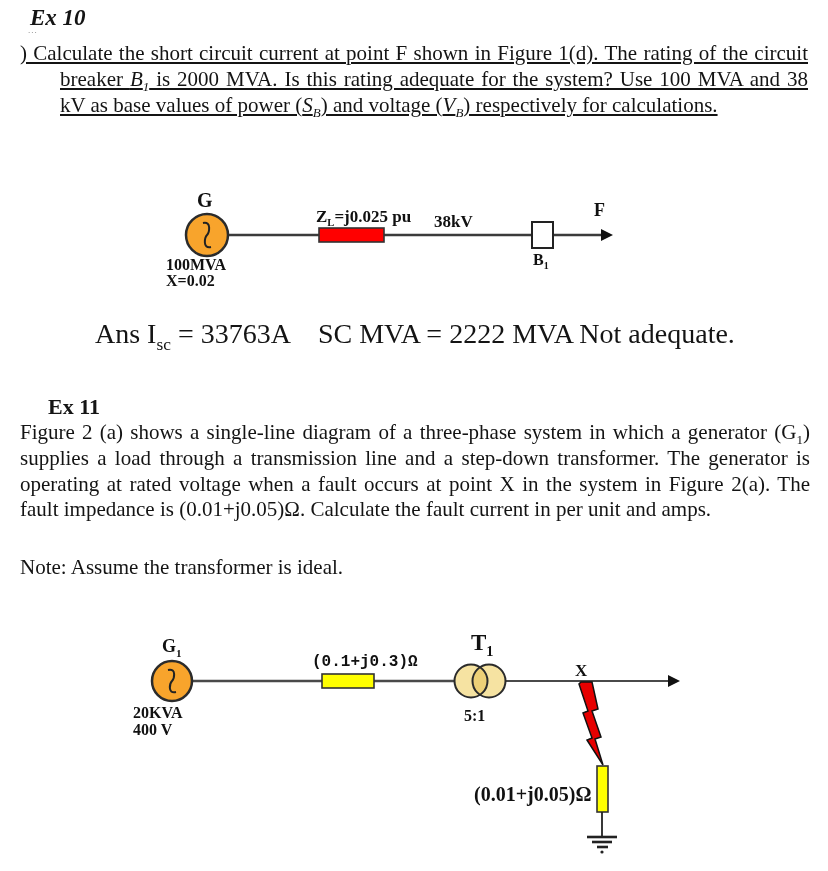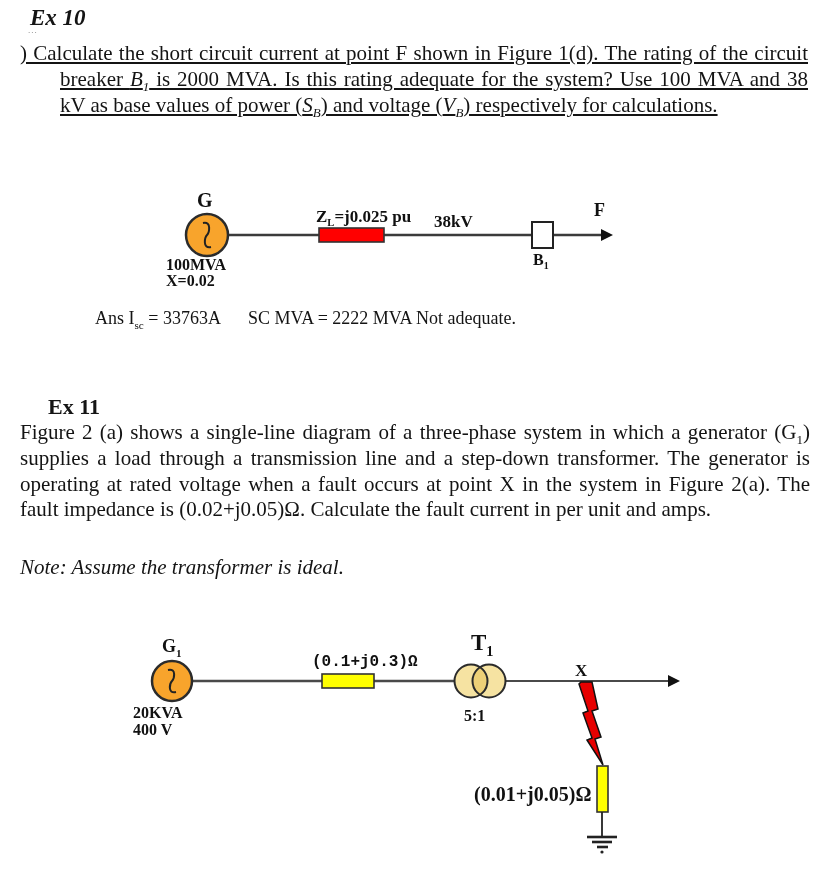"Ans Isc = 33763A SC" div.abs { font-size: 18px -> 28px; top: 308px -> 318px }
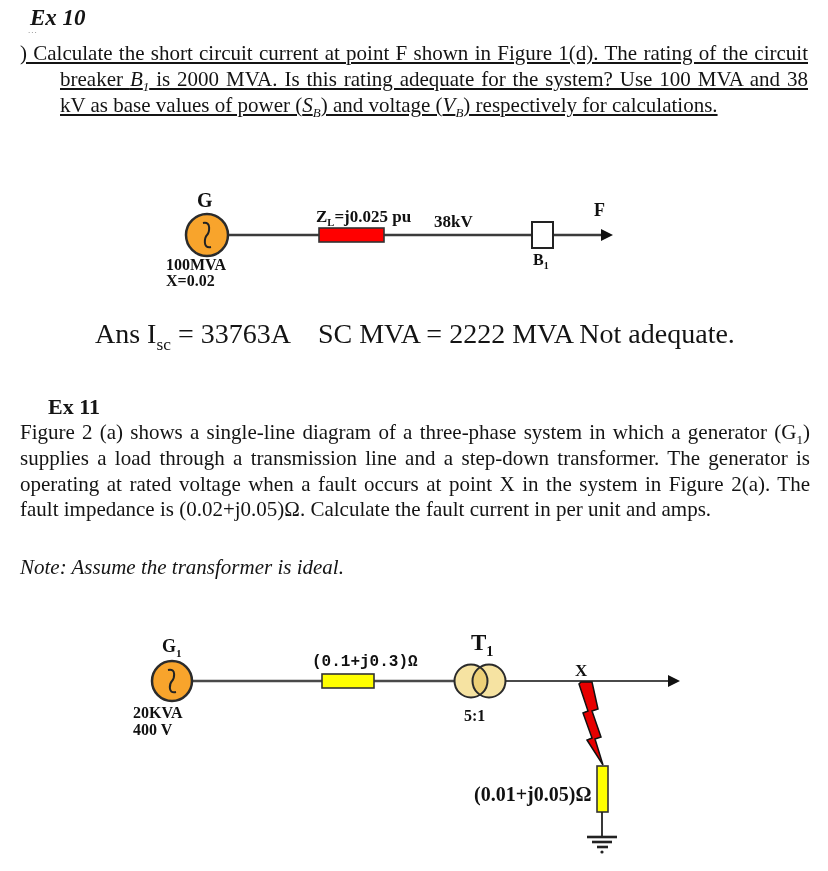") supplies a load through" span { text: 0.02+j0.05 -> 0.01+j0.05 }
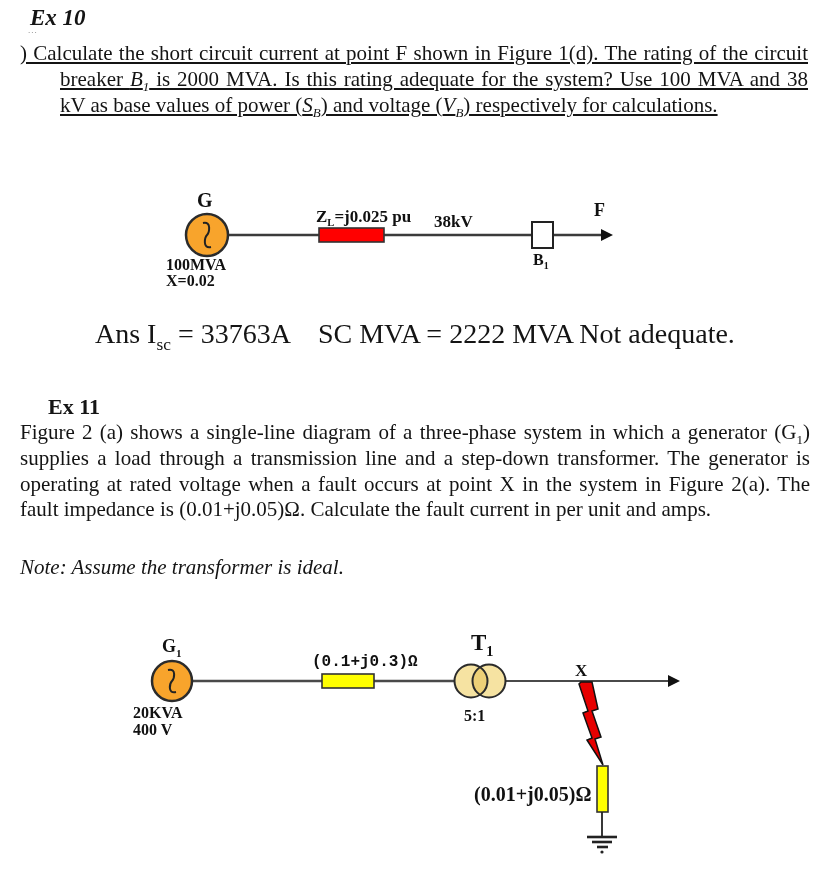"Note: Assume the transformer is" div.abs { font-style: italic -> none }
